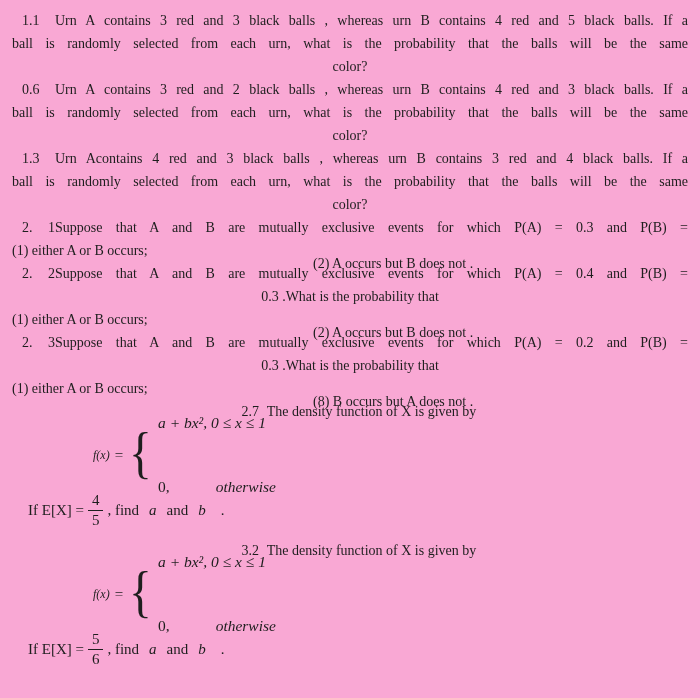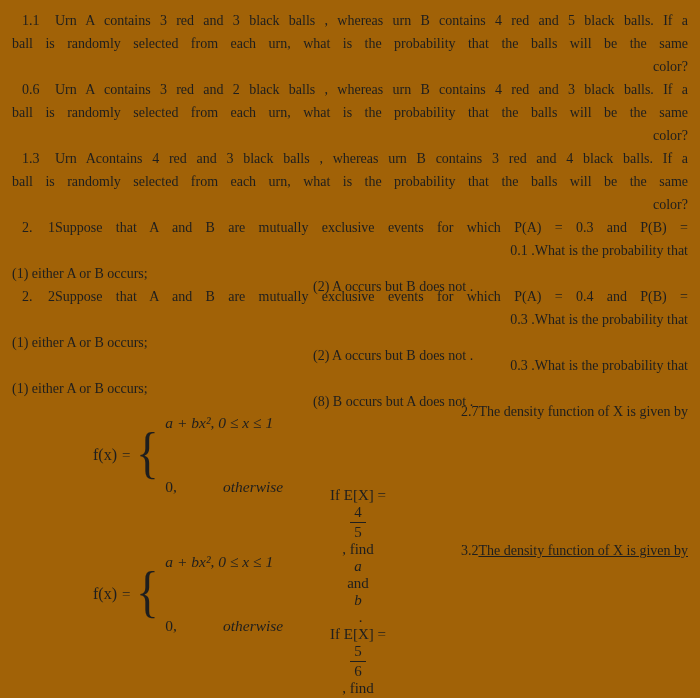"1.1 Urn A contains 3" .page { background: #a16207 -> #f9a8d4 }
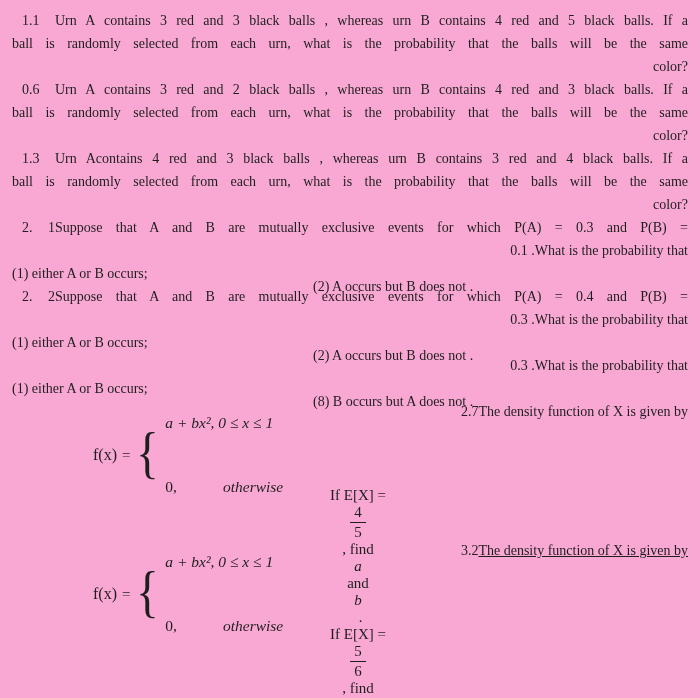"color?" .l { text-align: right -> center }
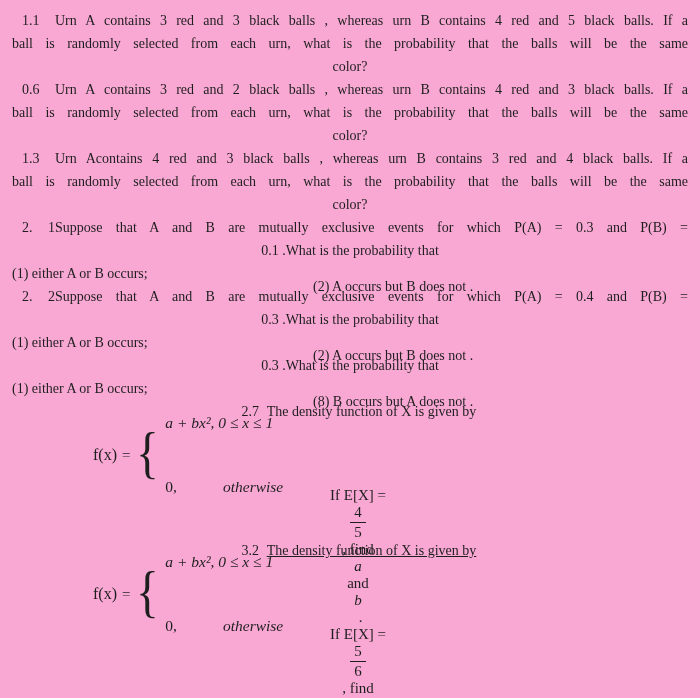"0.1 .What is the probability" div.line { html: <div>0.1 .What is the probability that</div> -> none }
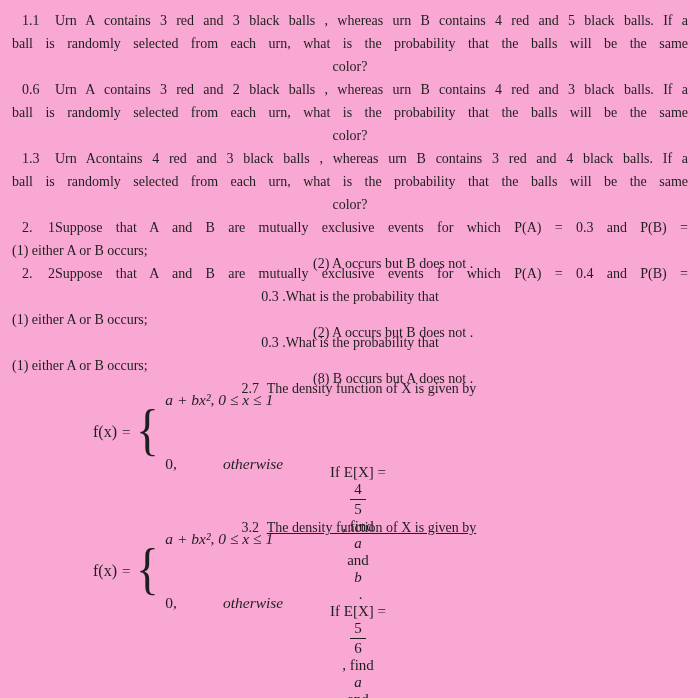"2. 3Suppose that A and" div.line { html: none -> <div><span>2. 3</span><span>Suppose that A and B are mutually exclusive events for which P(A) = 0.2 and P(B) =</span></div> }
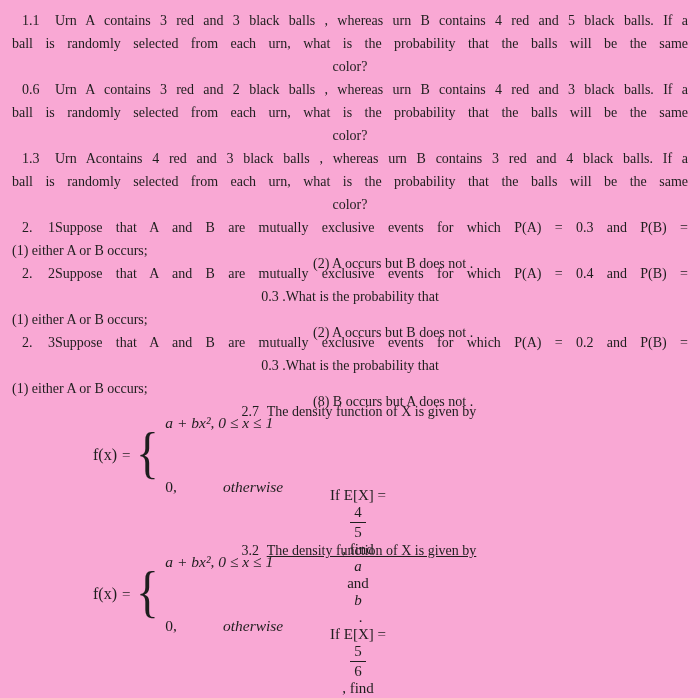"f(x)" .f-lhs { font-size: 16px -> 12px; font-style: none -> italic }
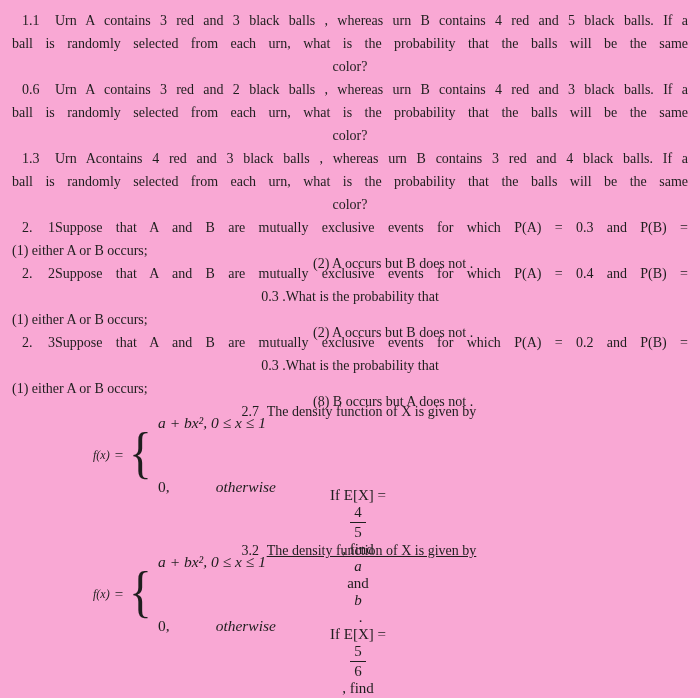"If E[X] =" .exline { flex-direction: column -> none }
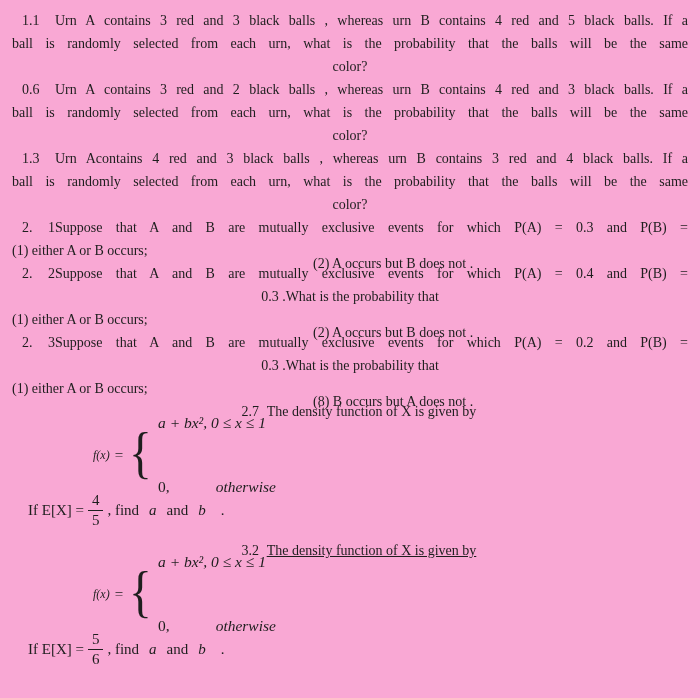"3.2 The density function of" .mt6 { text-decoration: underline -> none }
